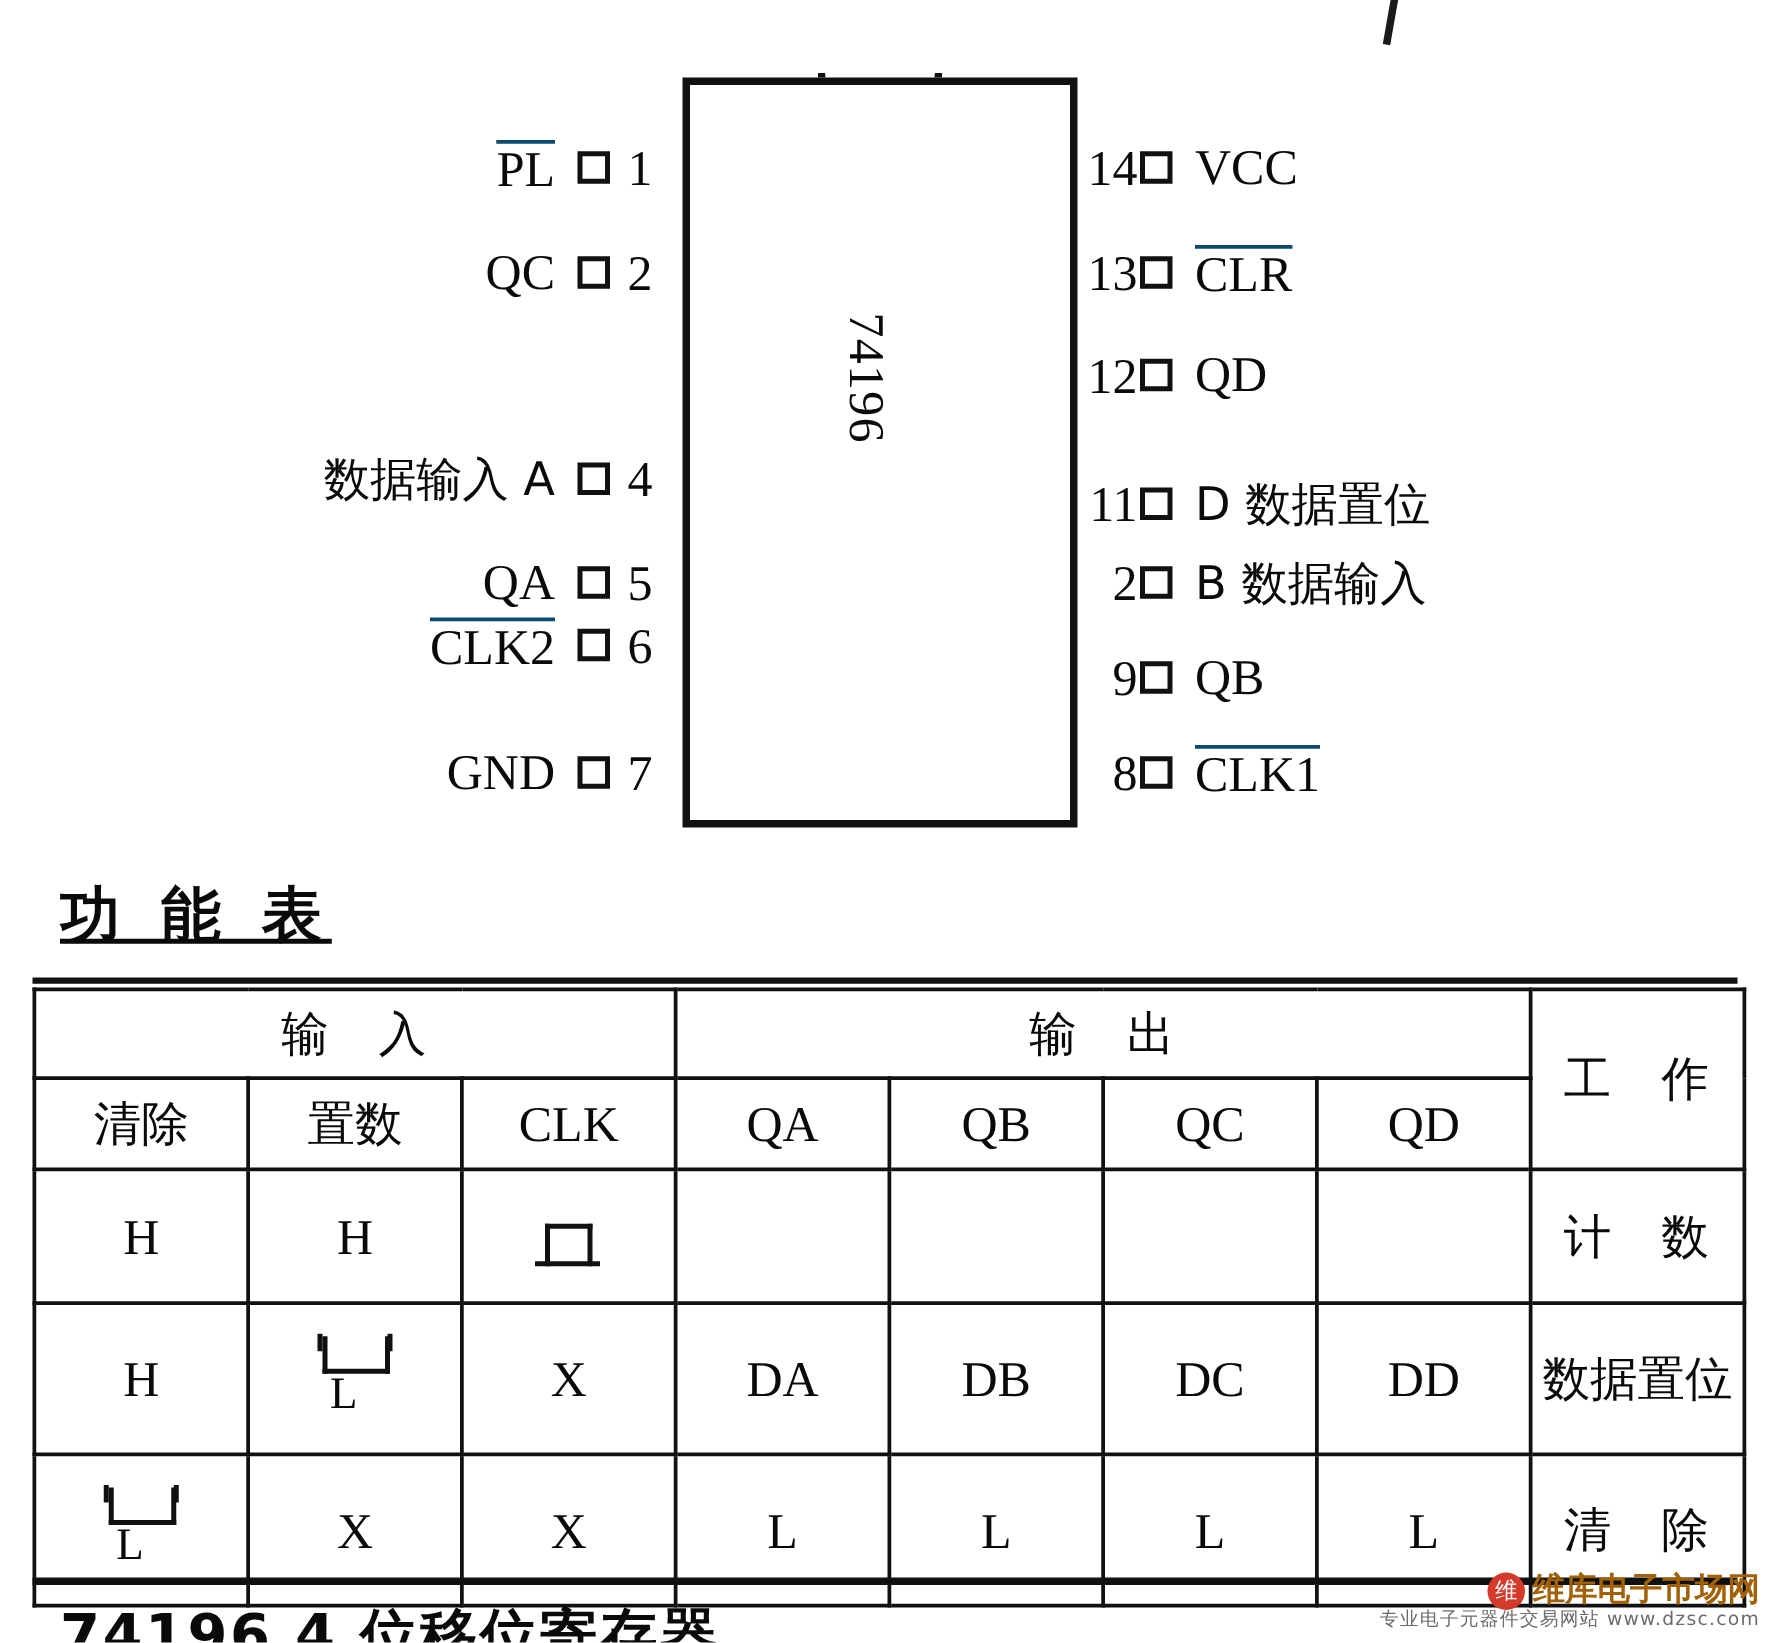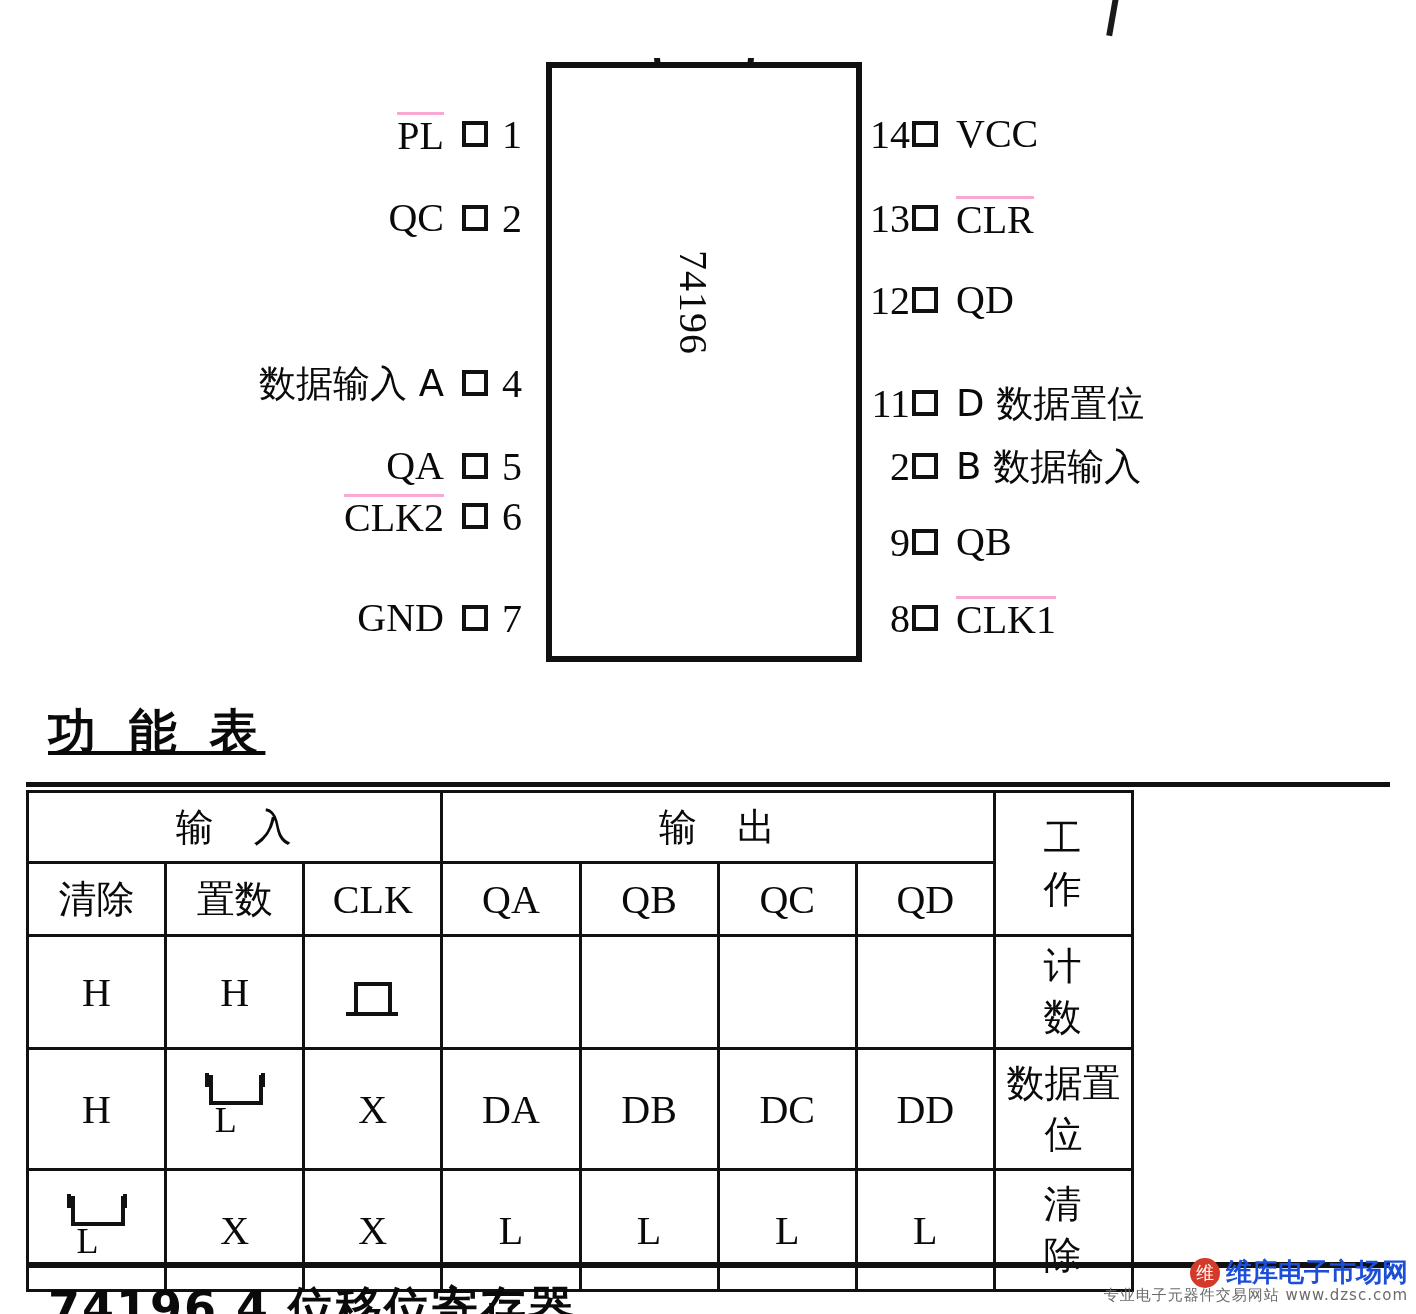"PL" .ovl { border-top: 3px solid #f9a8d4 -> 3px solid #0c4a6e }
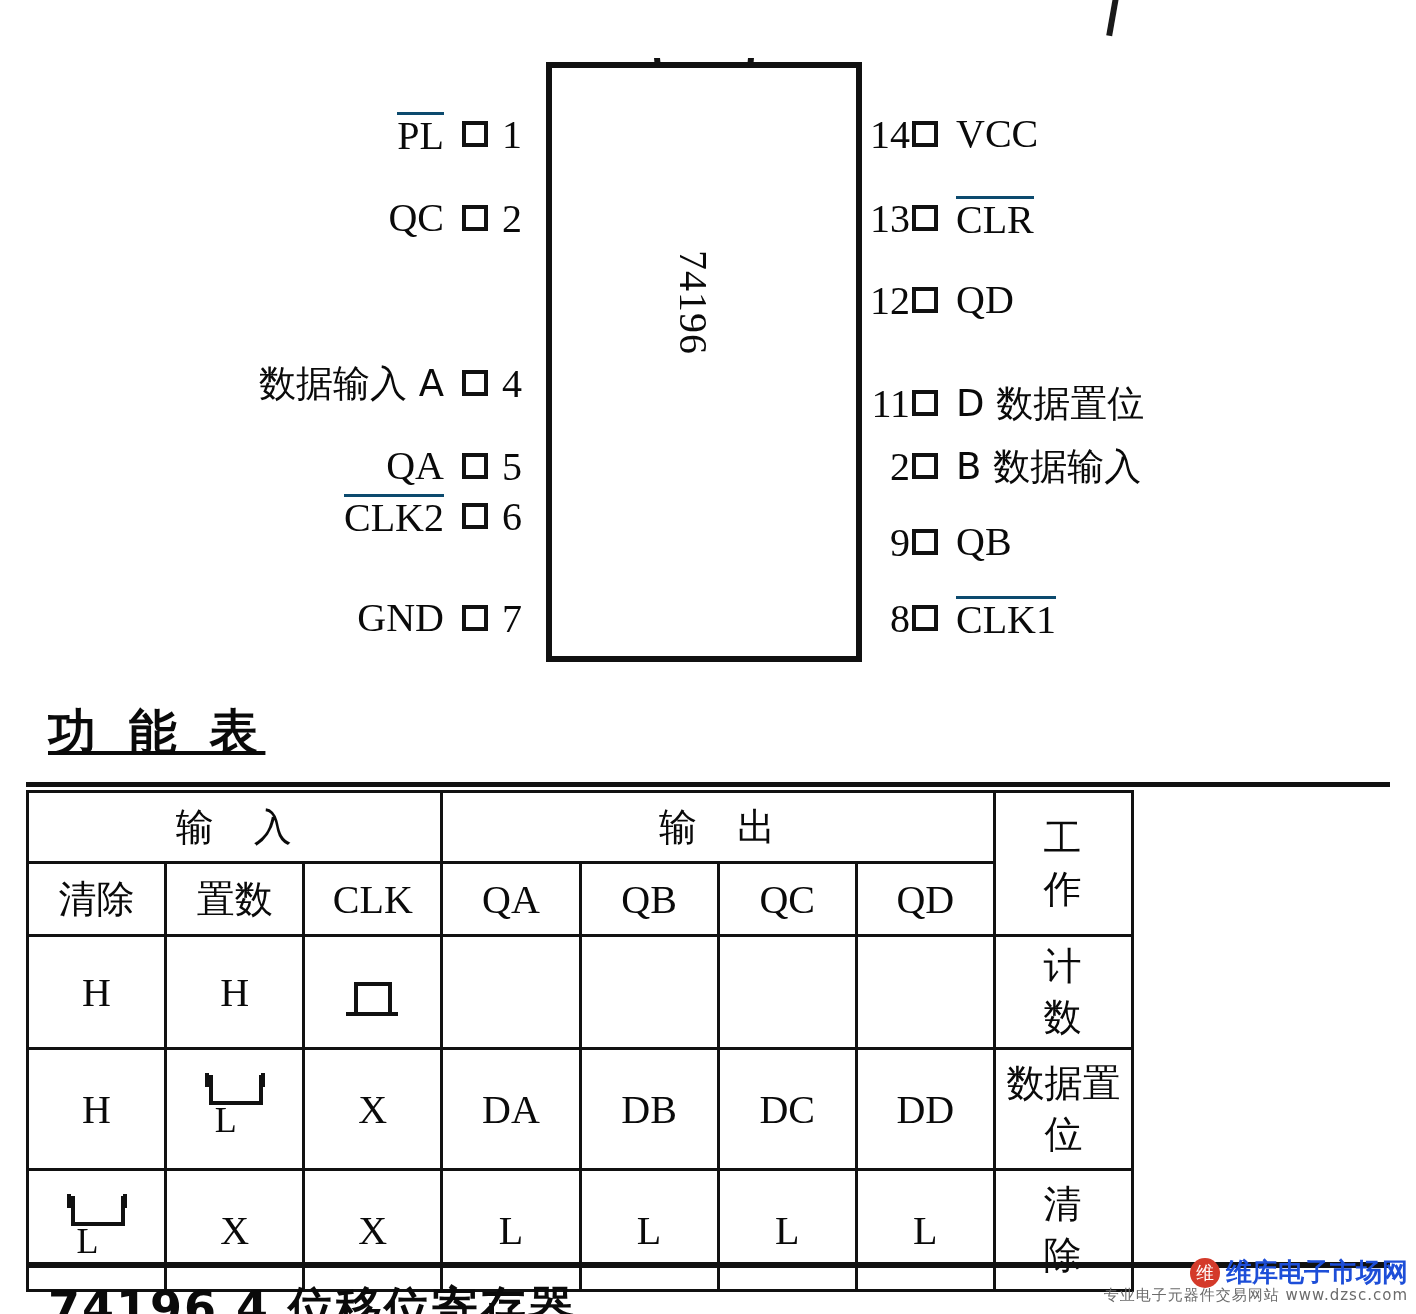"输 入" #func-table { width: 1108px -> 1371px }
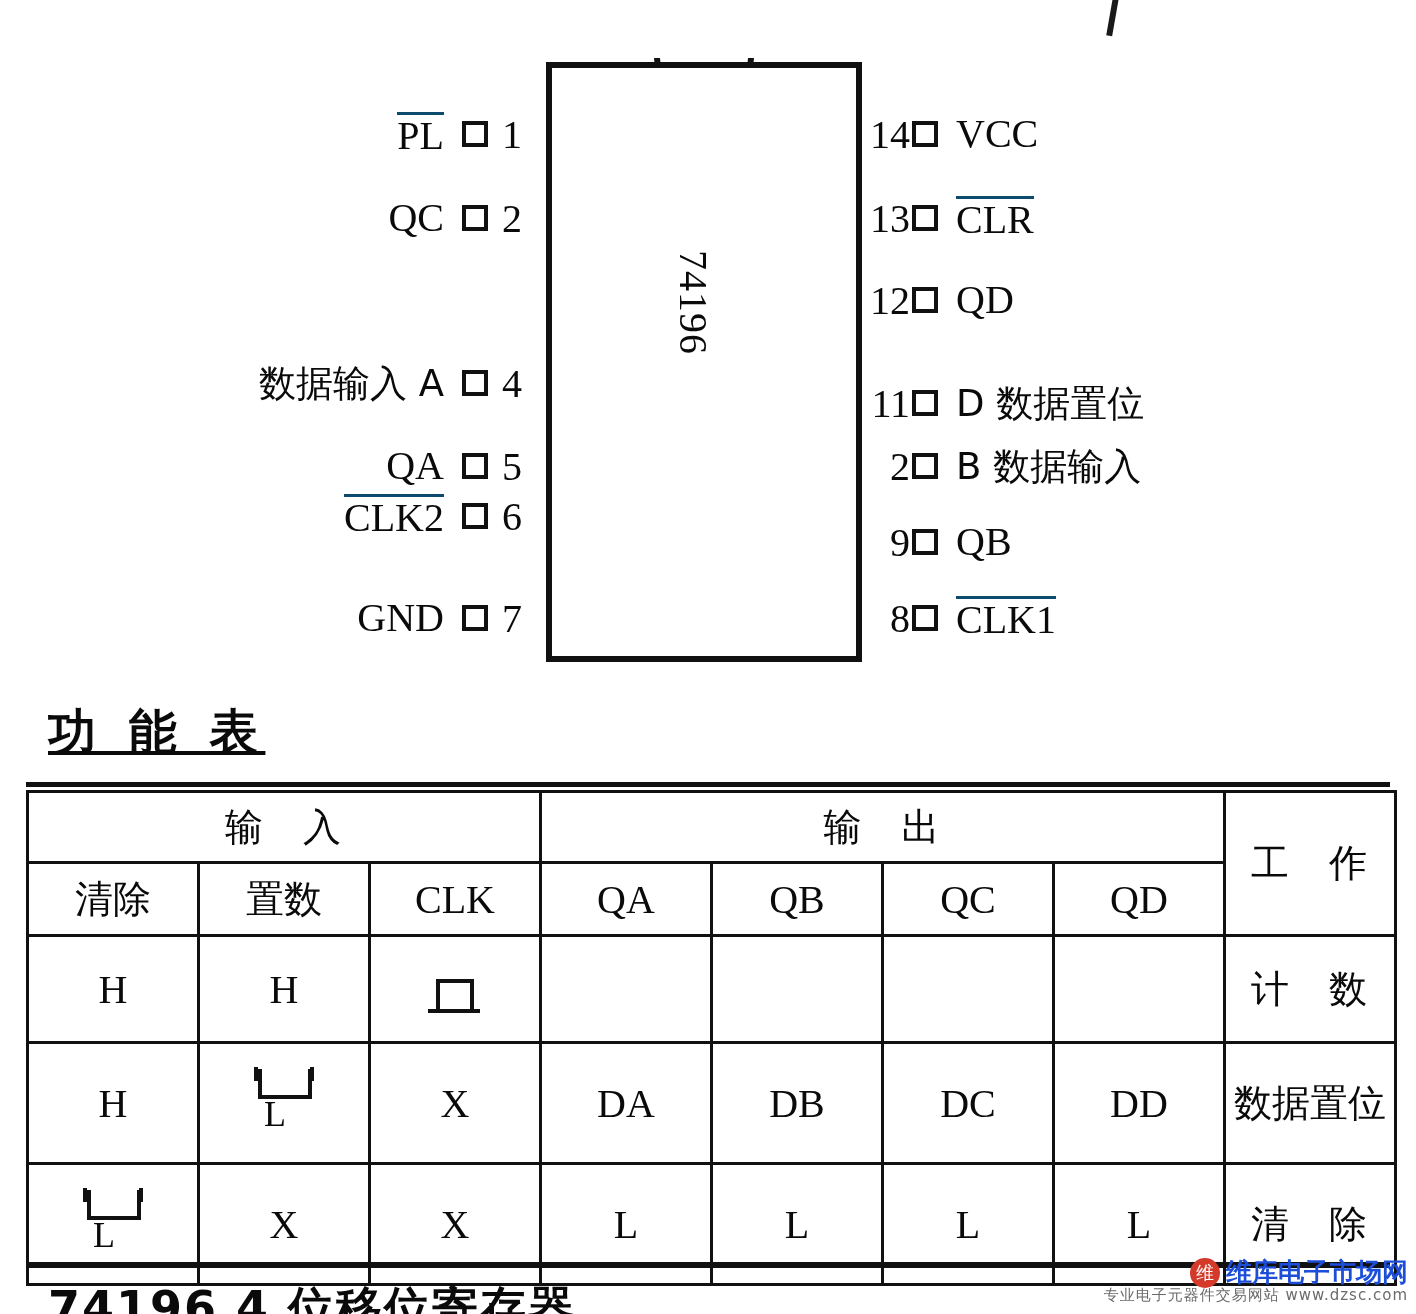"维库电子市场网" .wm-text { color: #1d4ed8 -> #a16207 }
